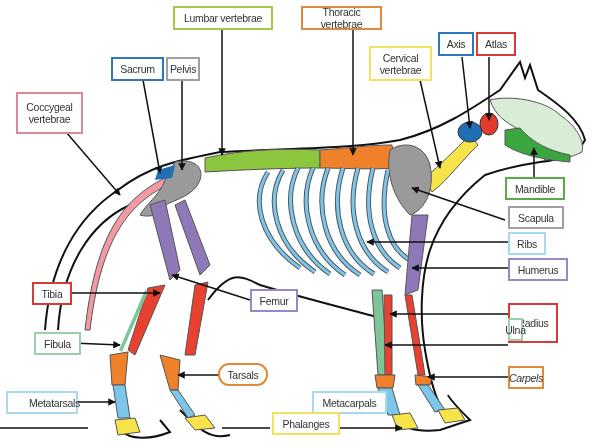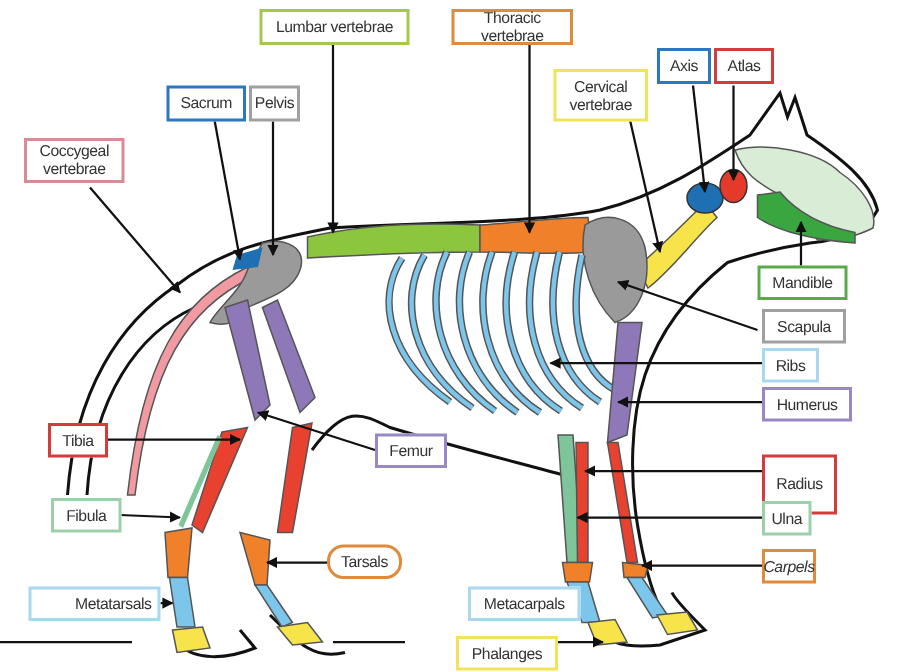"Coccygeal" div.lbl { height: 30px -> 42px }
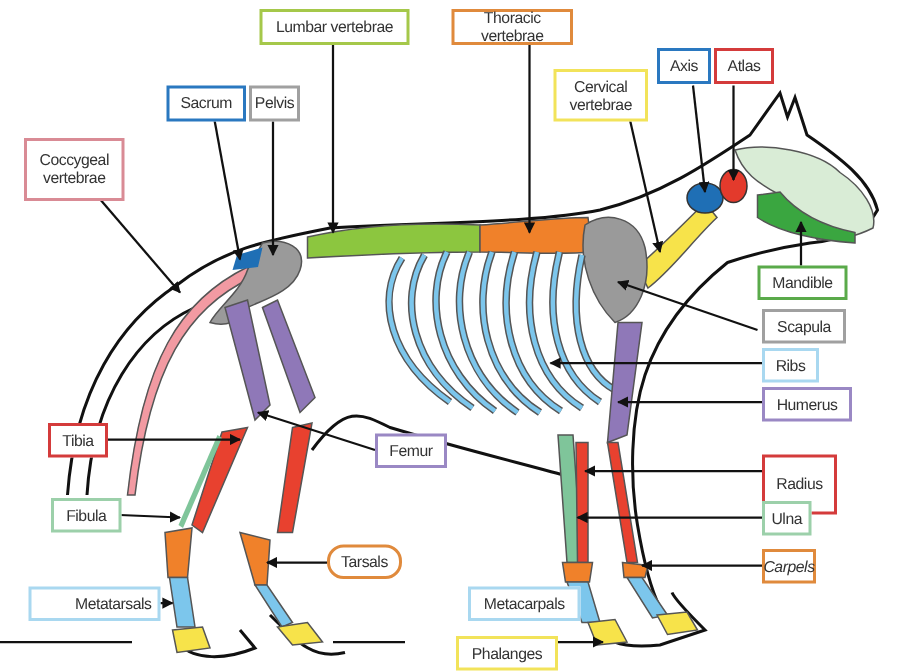"Ulna" div.lbl { top: 334px -> 318px; width: 33px -> 15px }
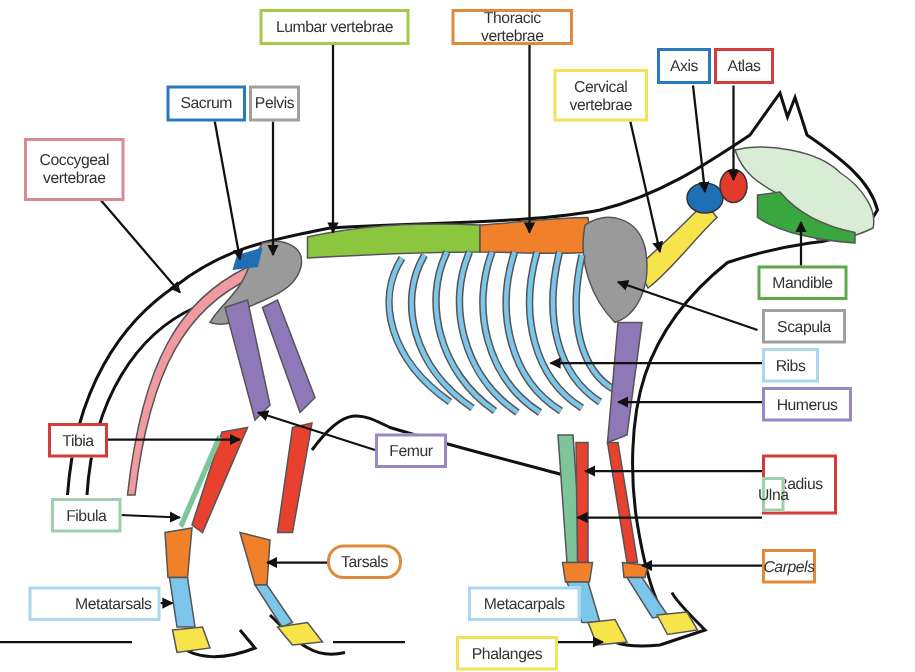"Metatarsals" div.lbl { left: 19px -> 6px; width: 88px -> 72px }
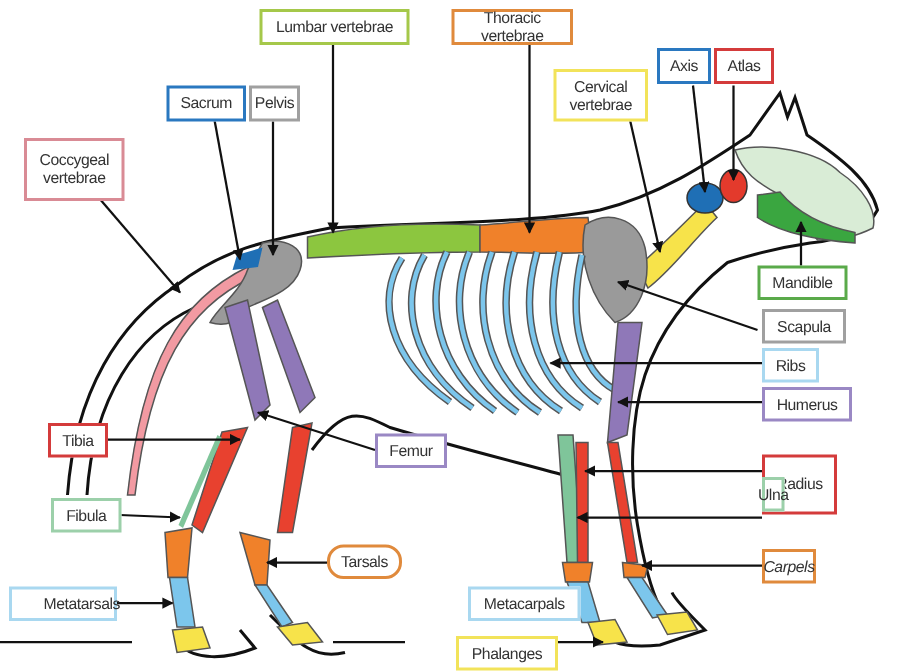"Phalanges" div.lbl { margin-left: 32px -> none; top: 424px -> 412px }
